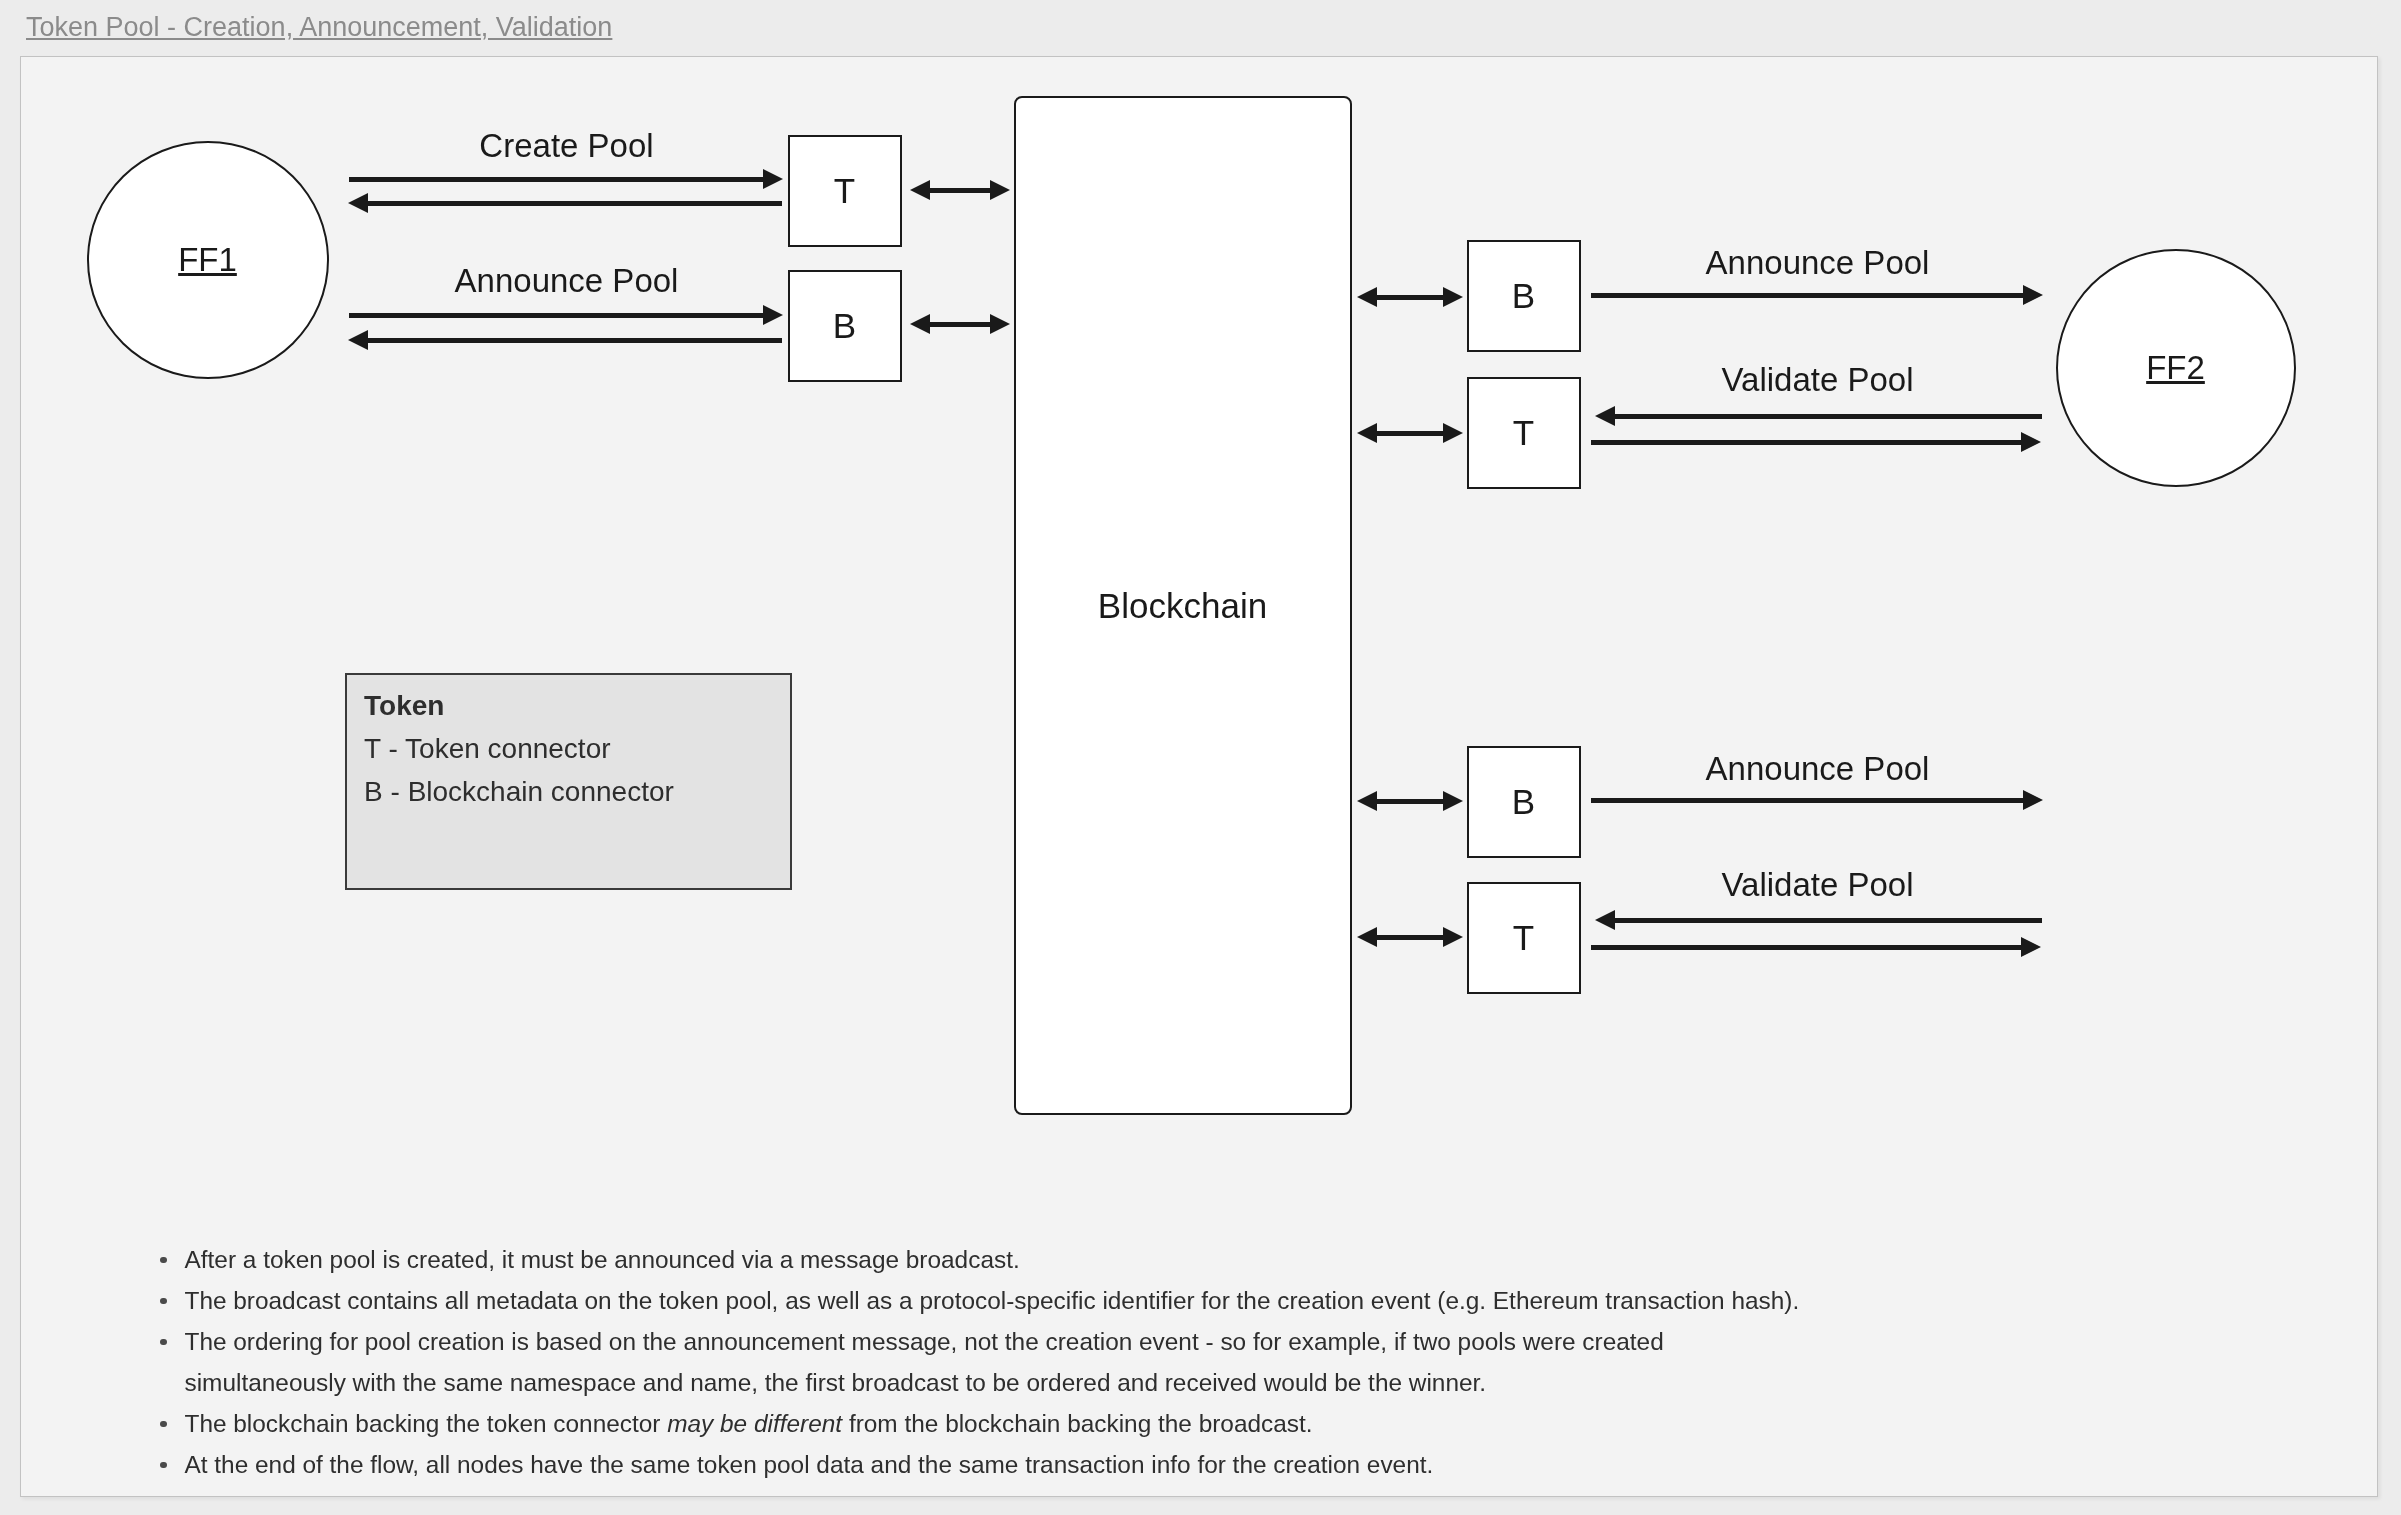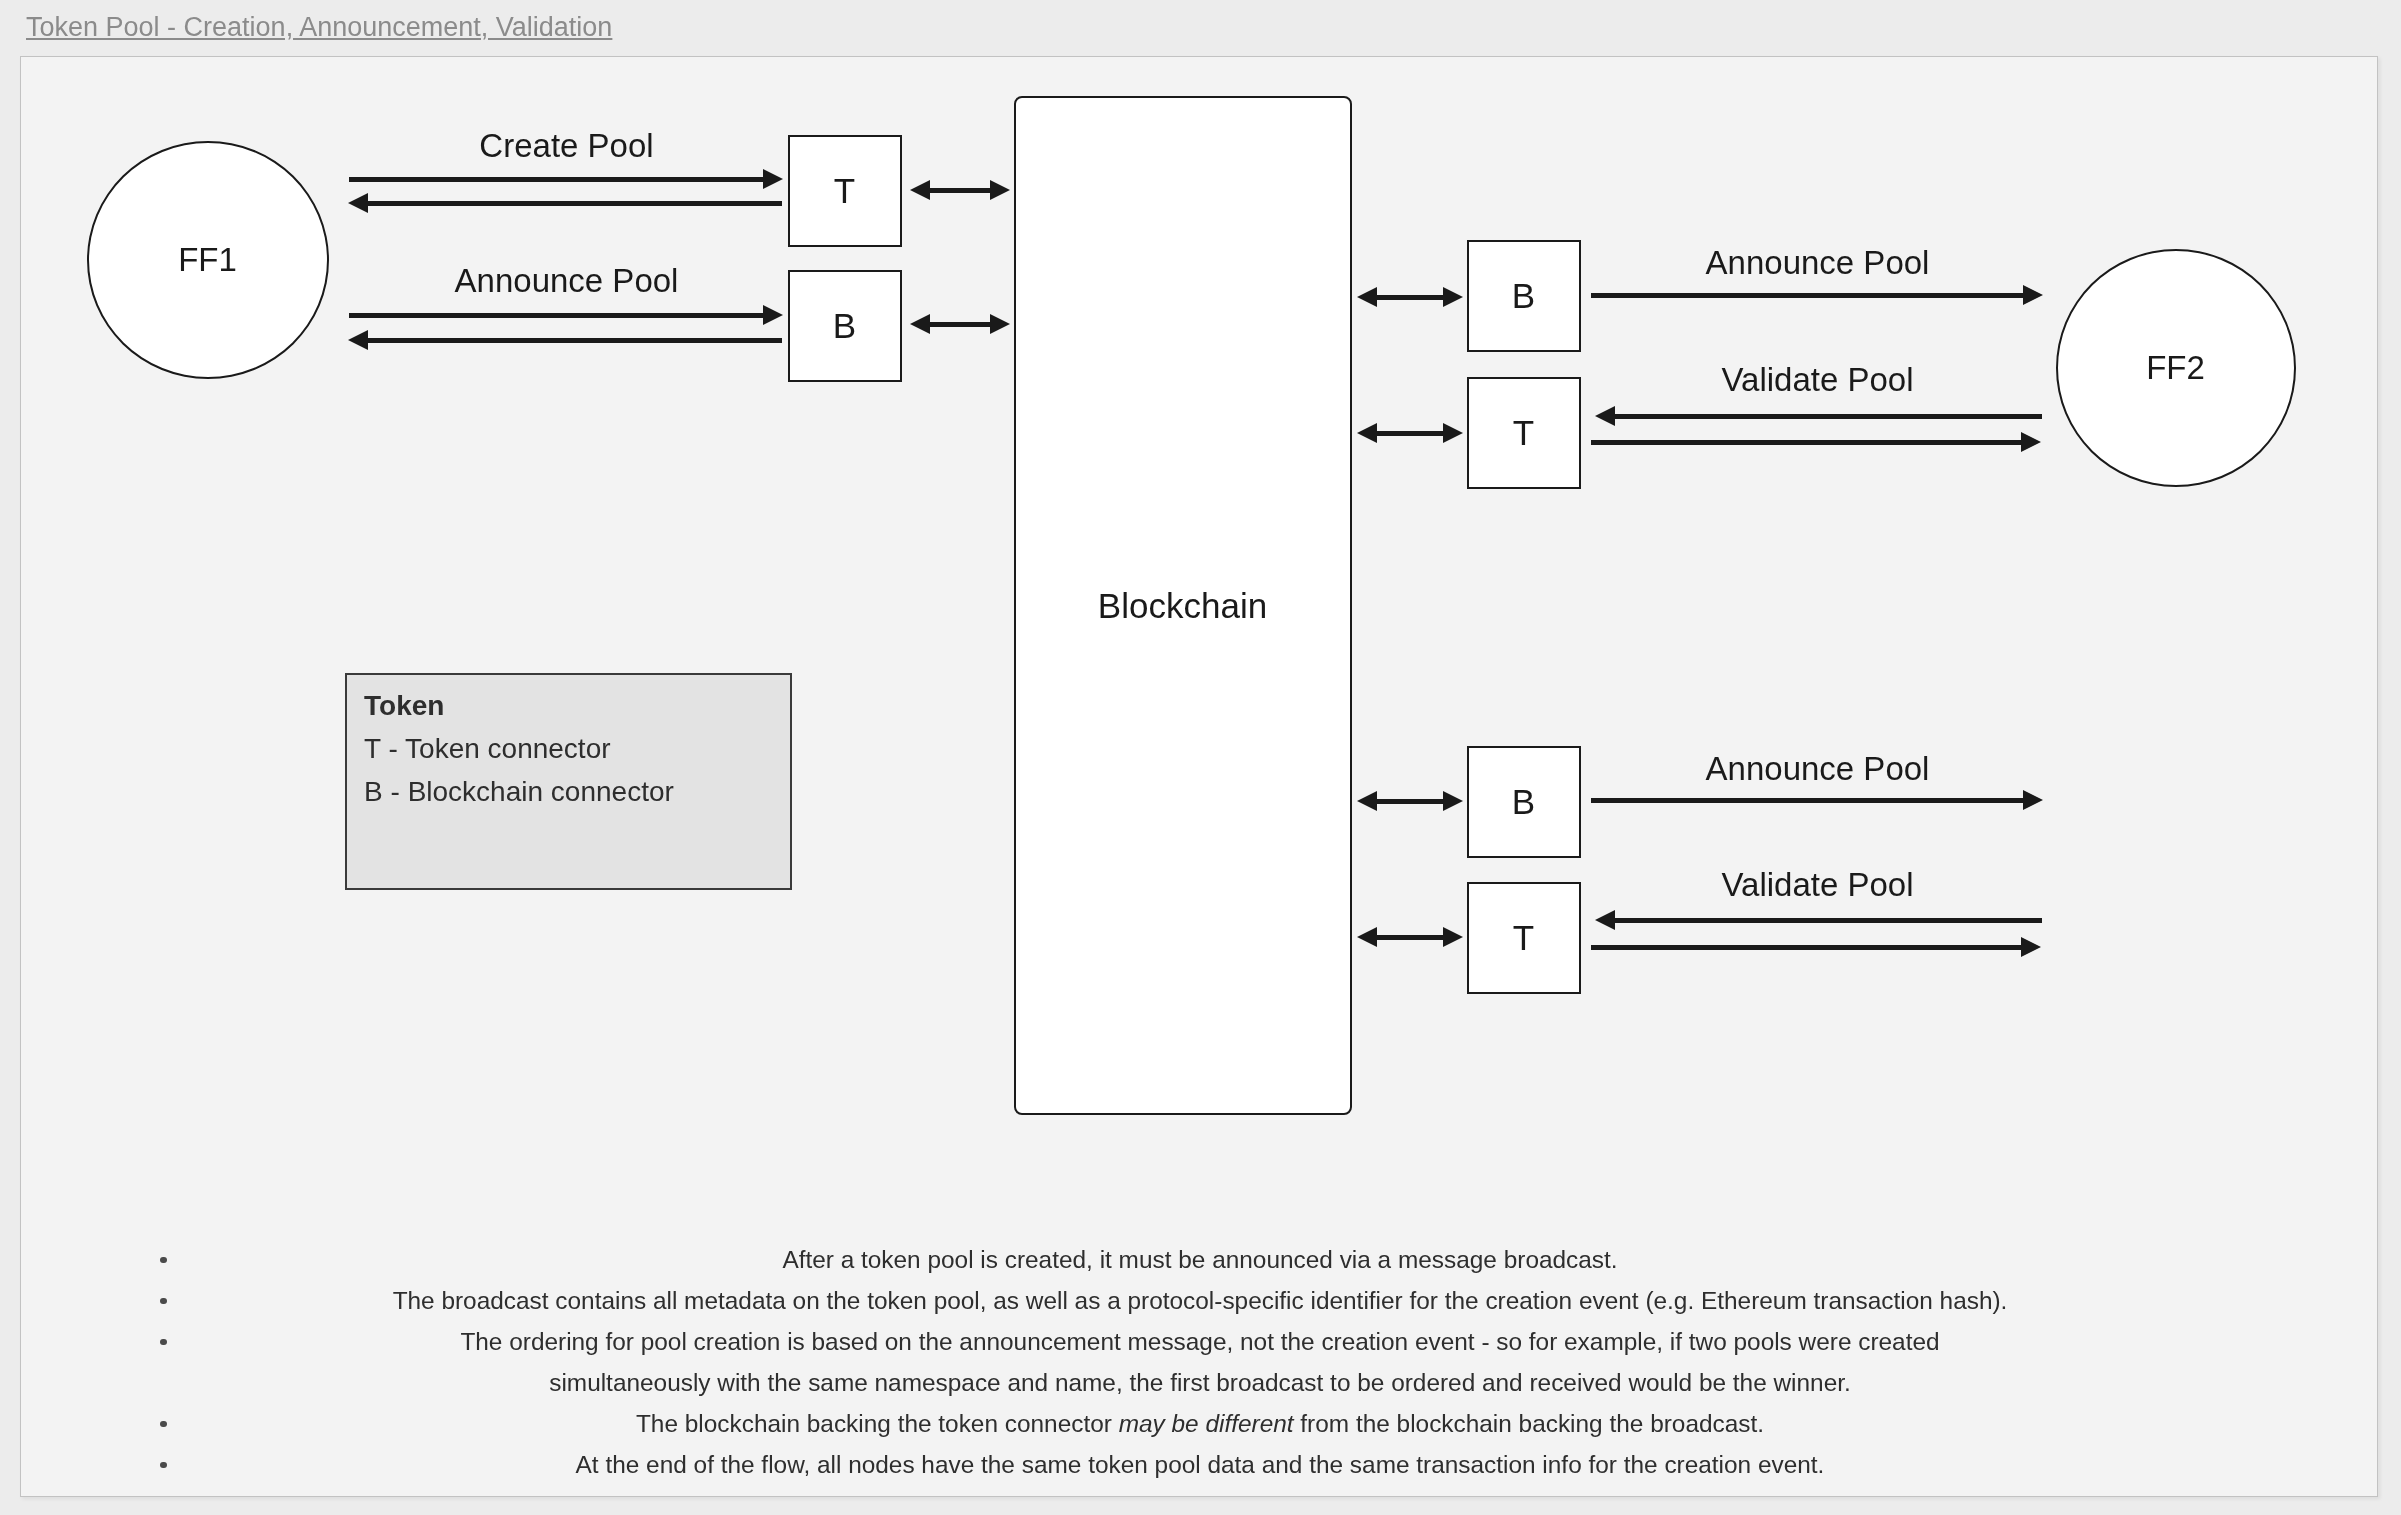"FF1" .circle { text-decoration: none -> underline }
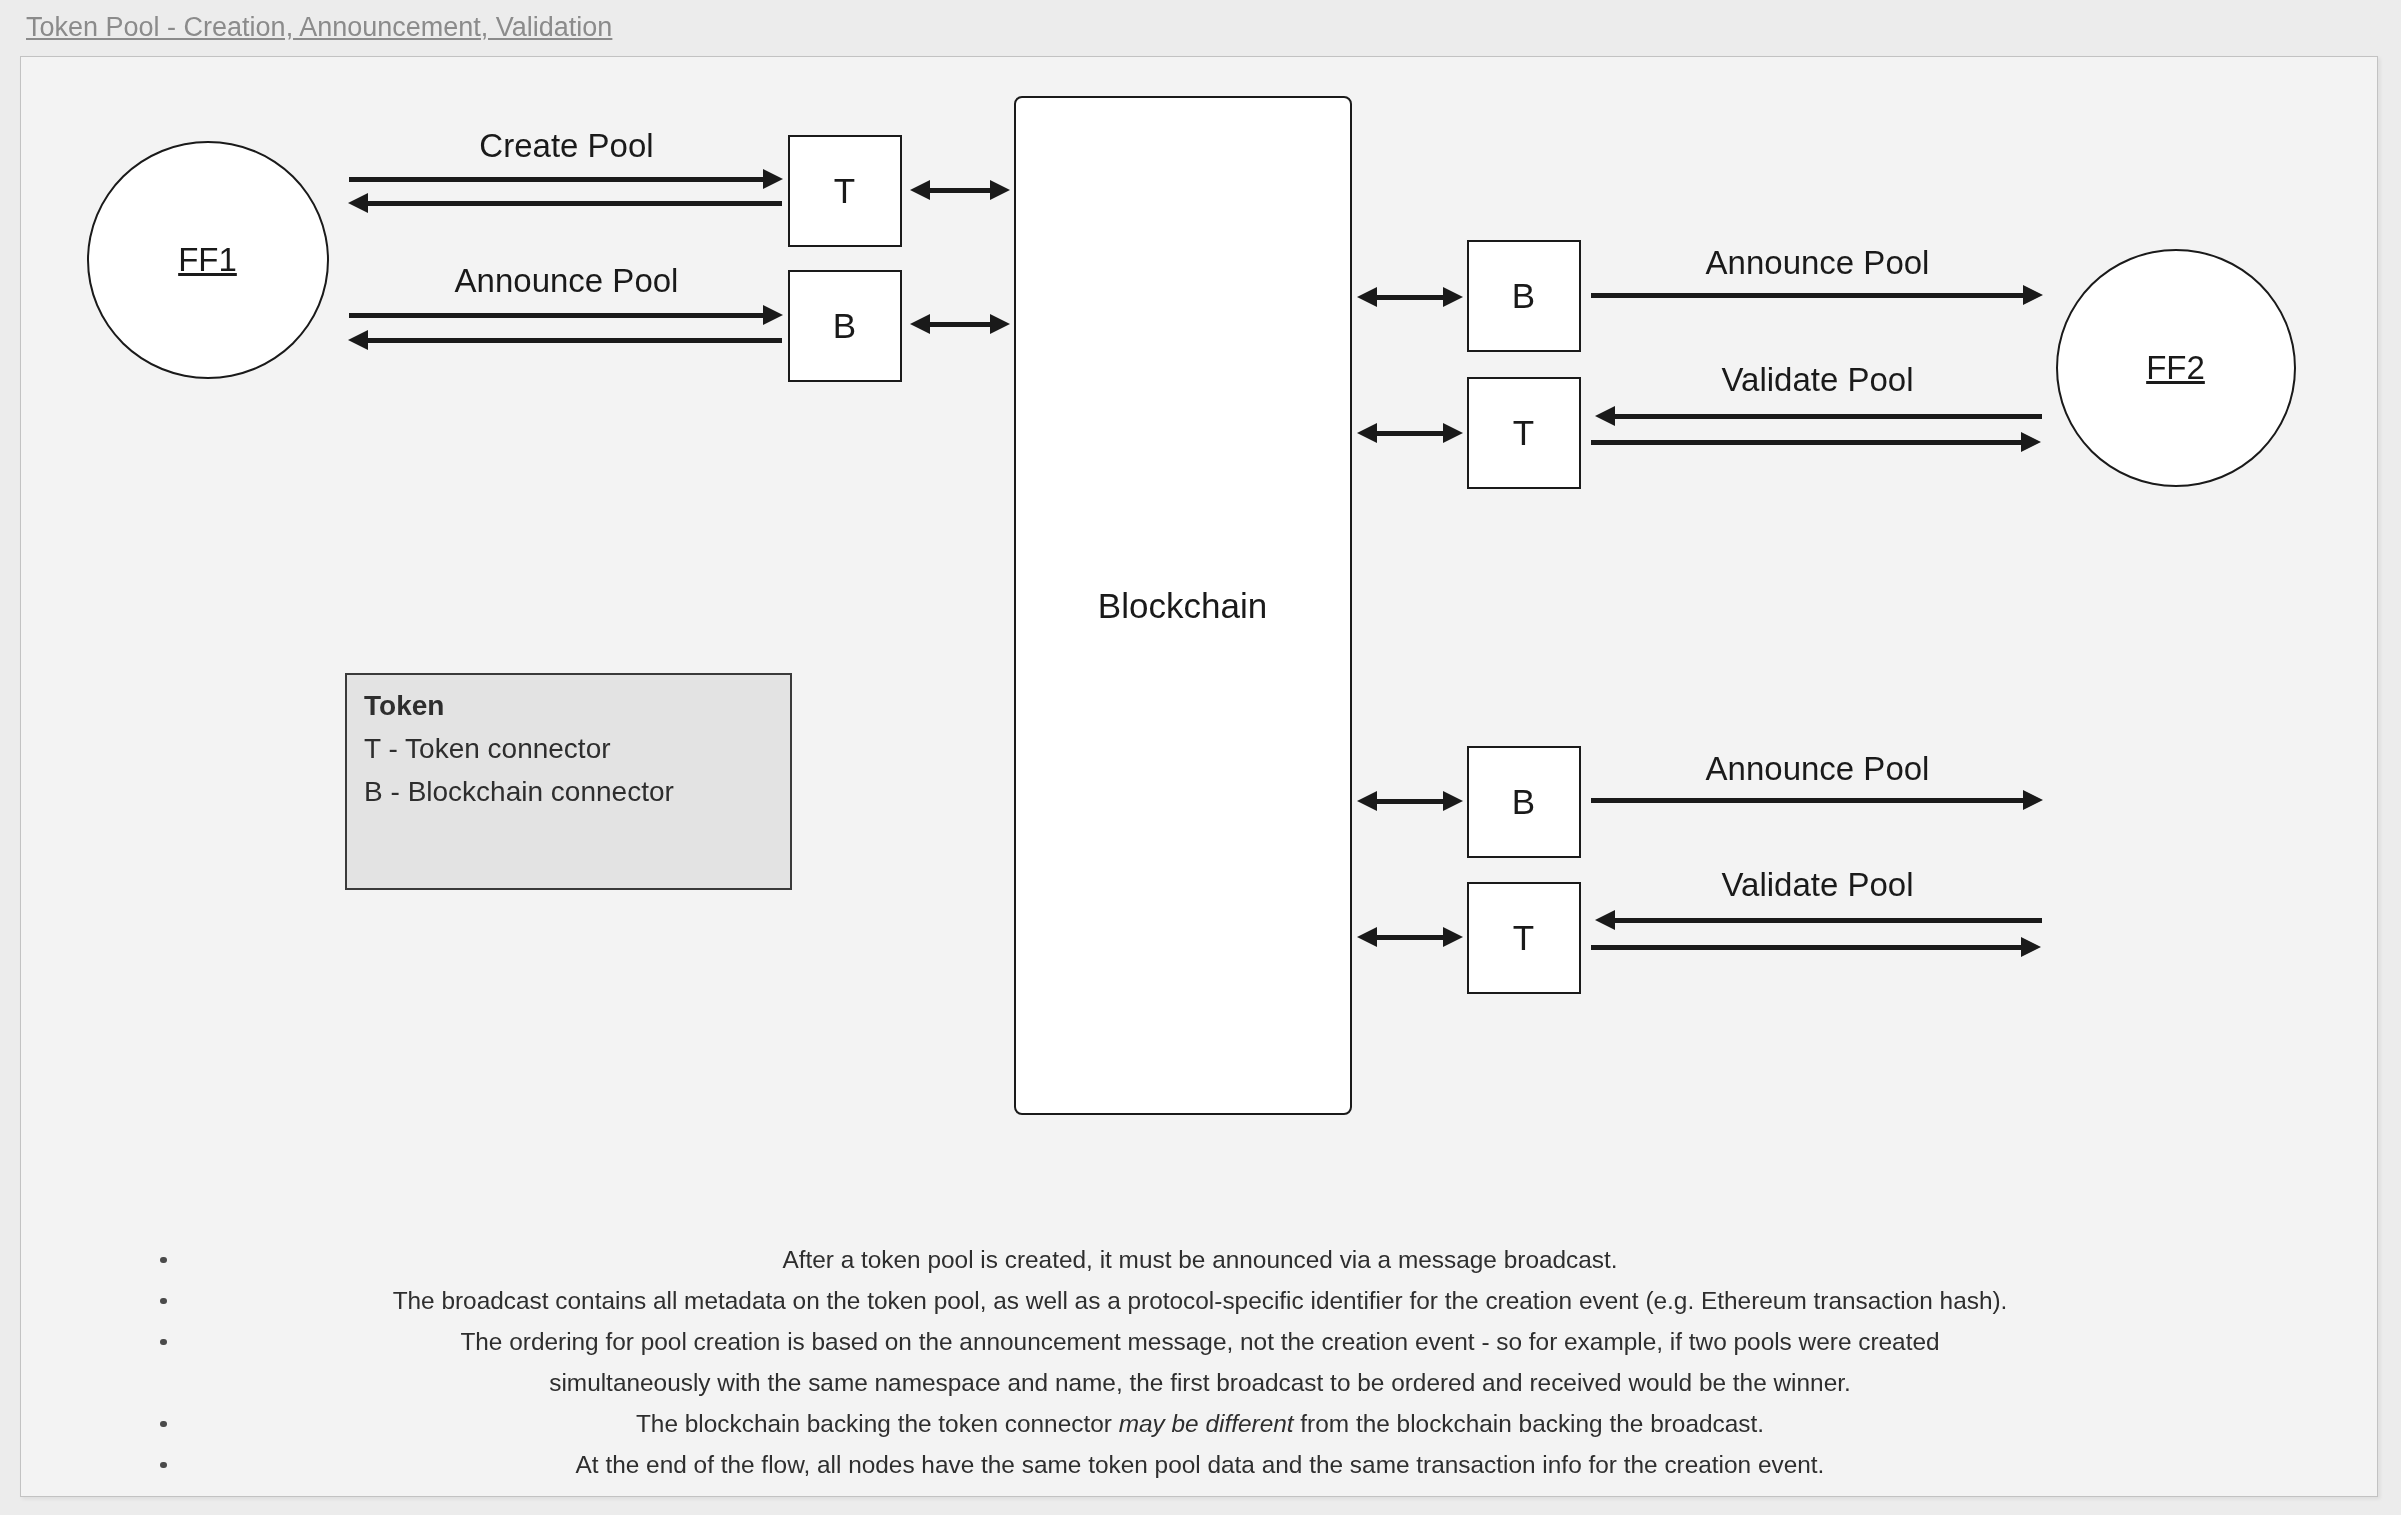"After a token pool is" .notes li { text-align: center -> none }
